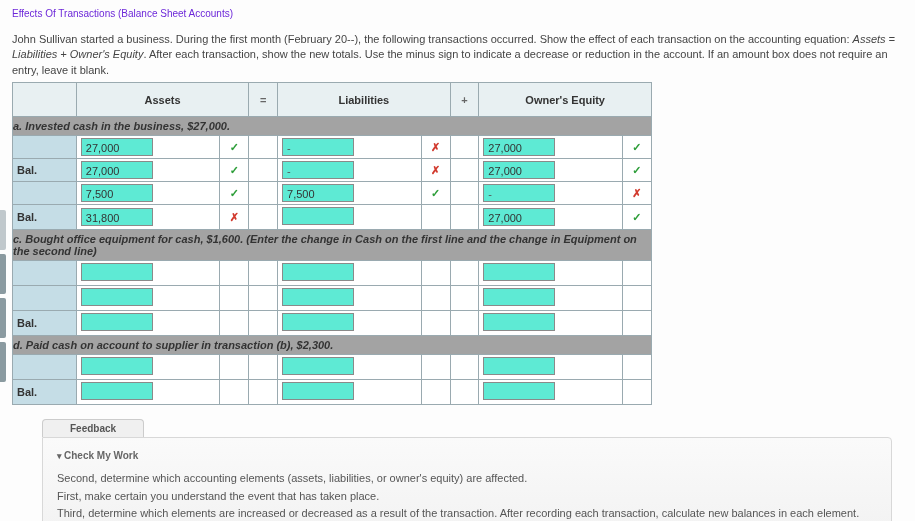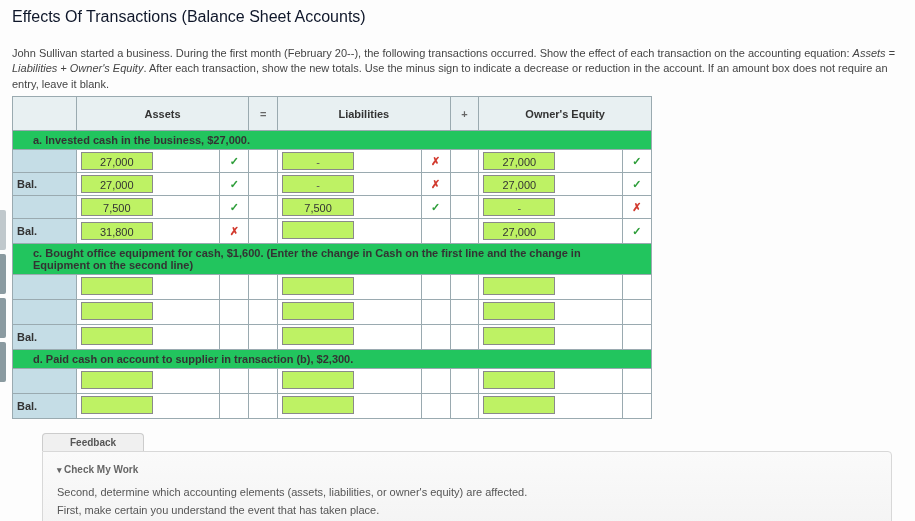"Effects Of Transactions (Balance Sheet" .title { color: #0f172a -> #6d28d9; font-size: 16px -> 10px; margin-bottom: 20px -> 13px }
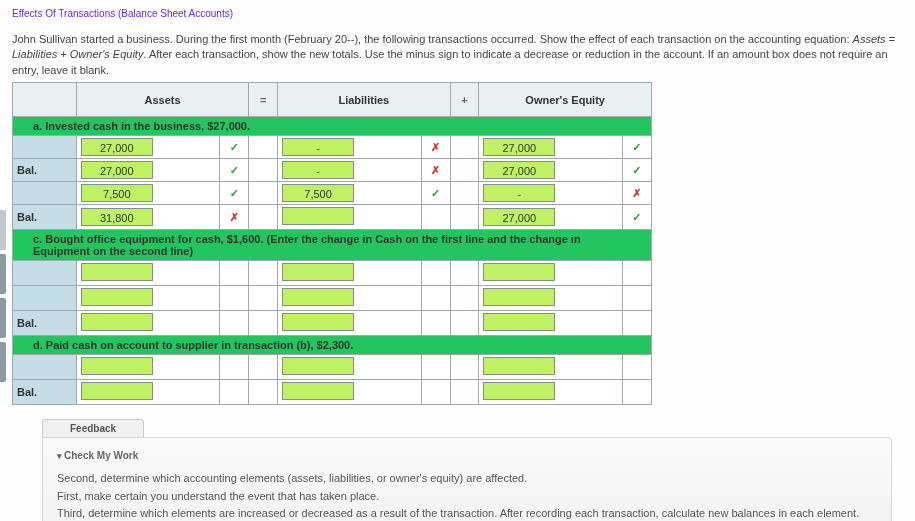"a. Invested cash in the" .section-row td { background: #22c55e -> #a3a3a3; font-style: none -> italic; padding: 3px 20px -> 3px 0 }
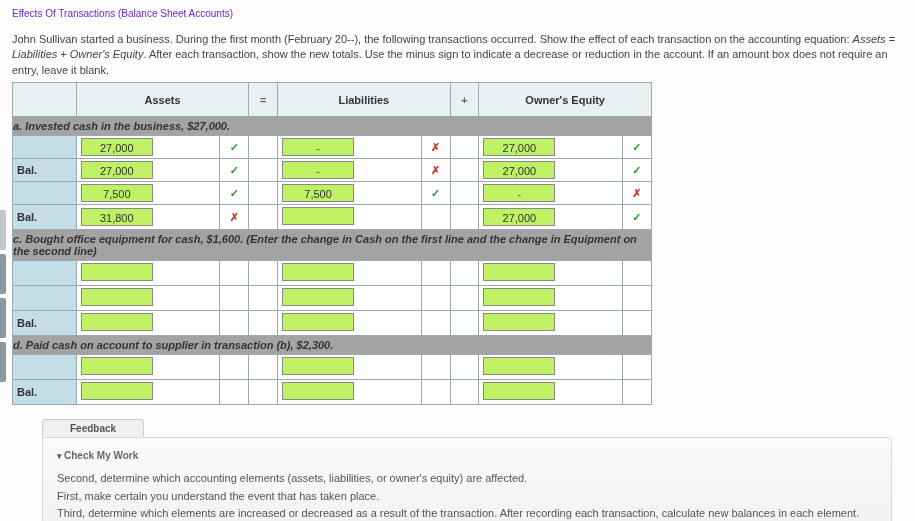"27,000" .input-box { background: #bef264 -> #5eead4; text-align: center -> left }
